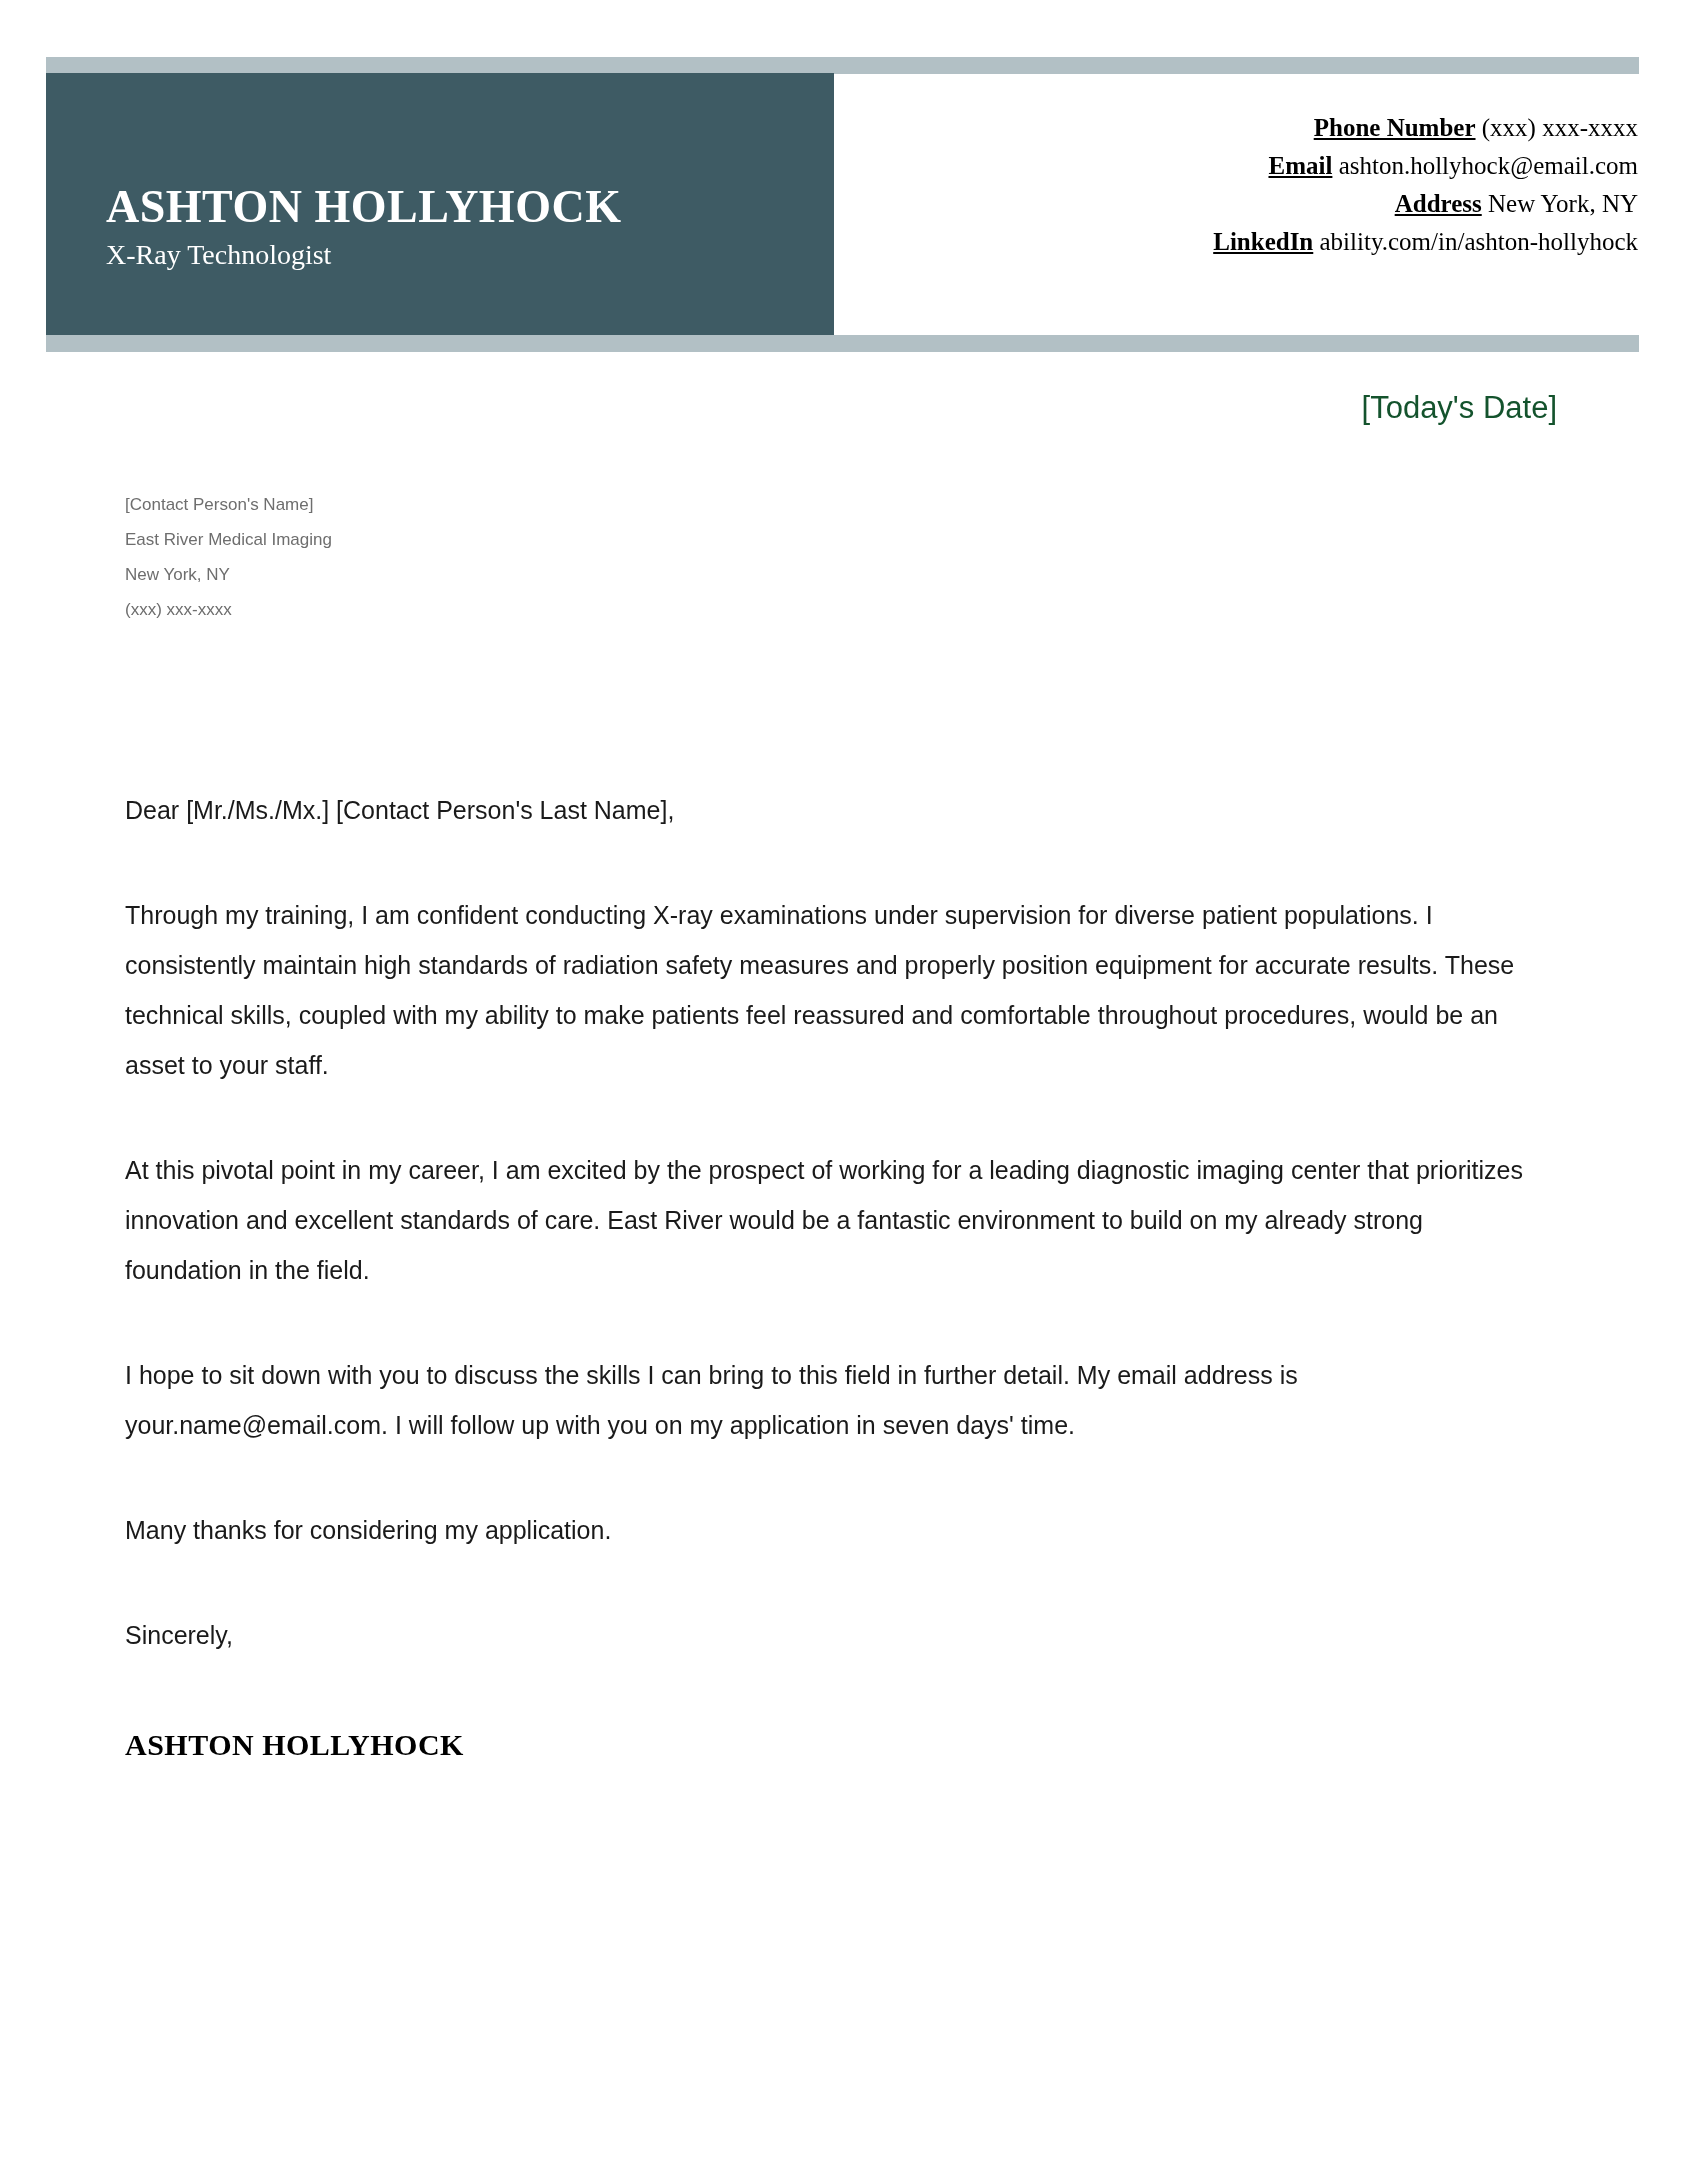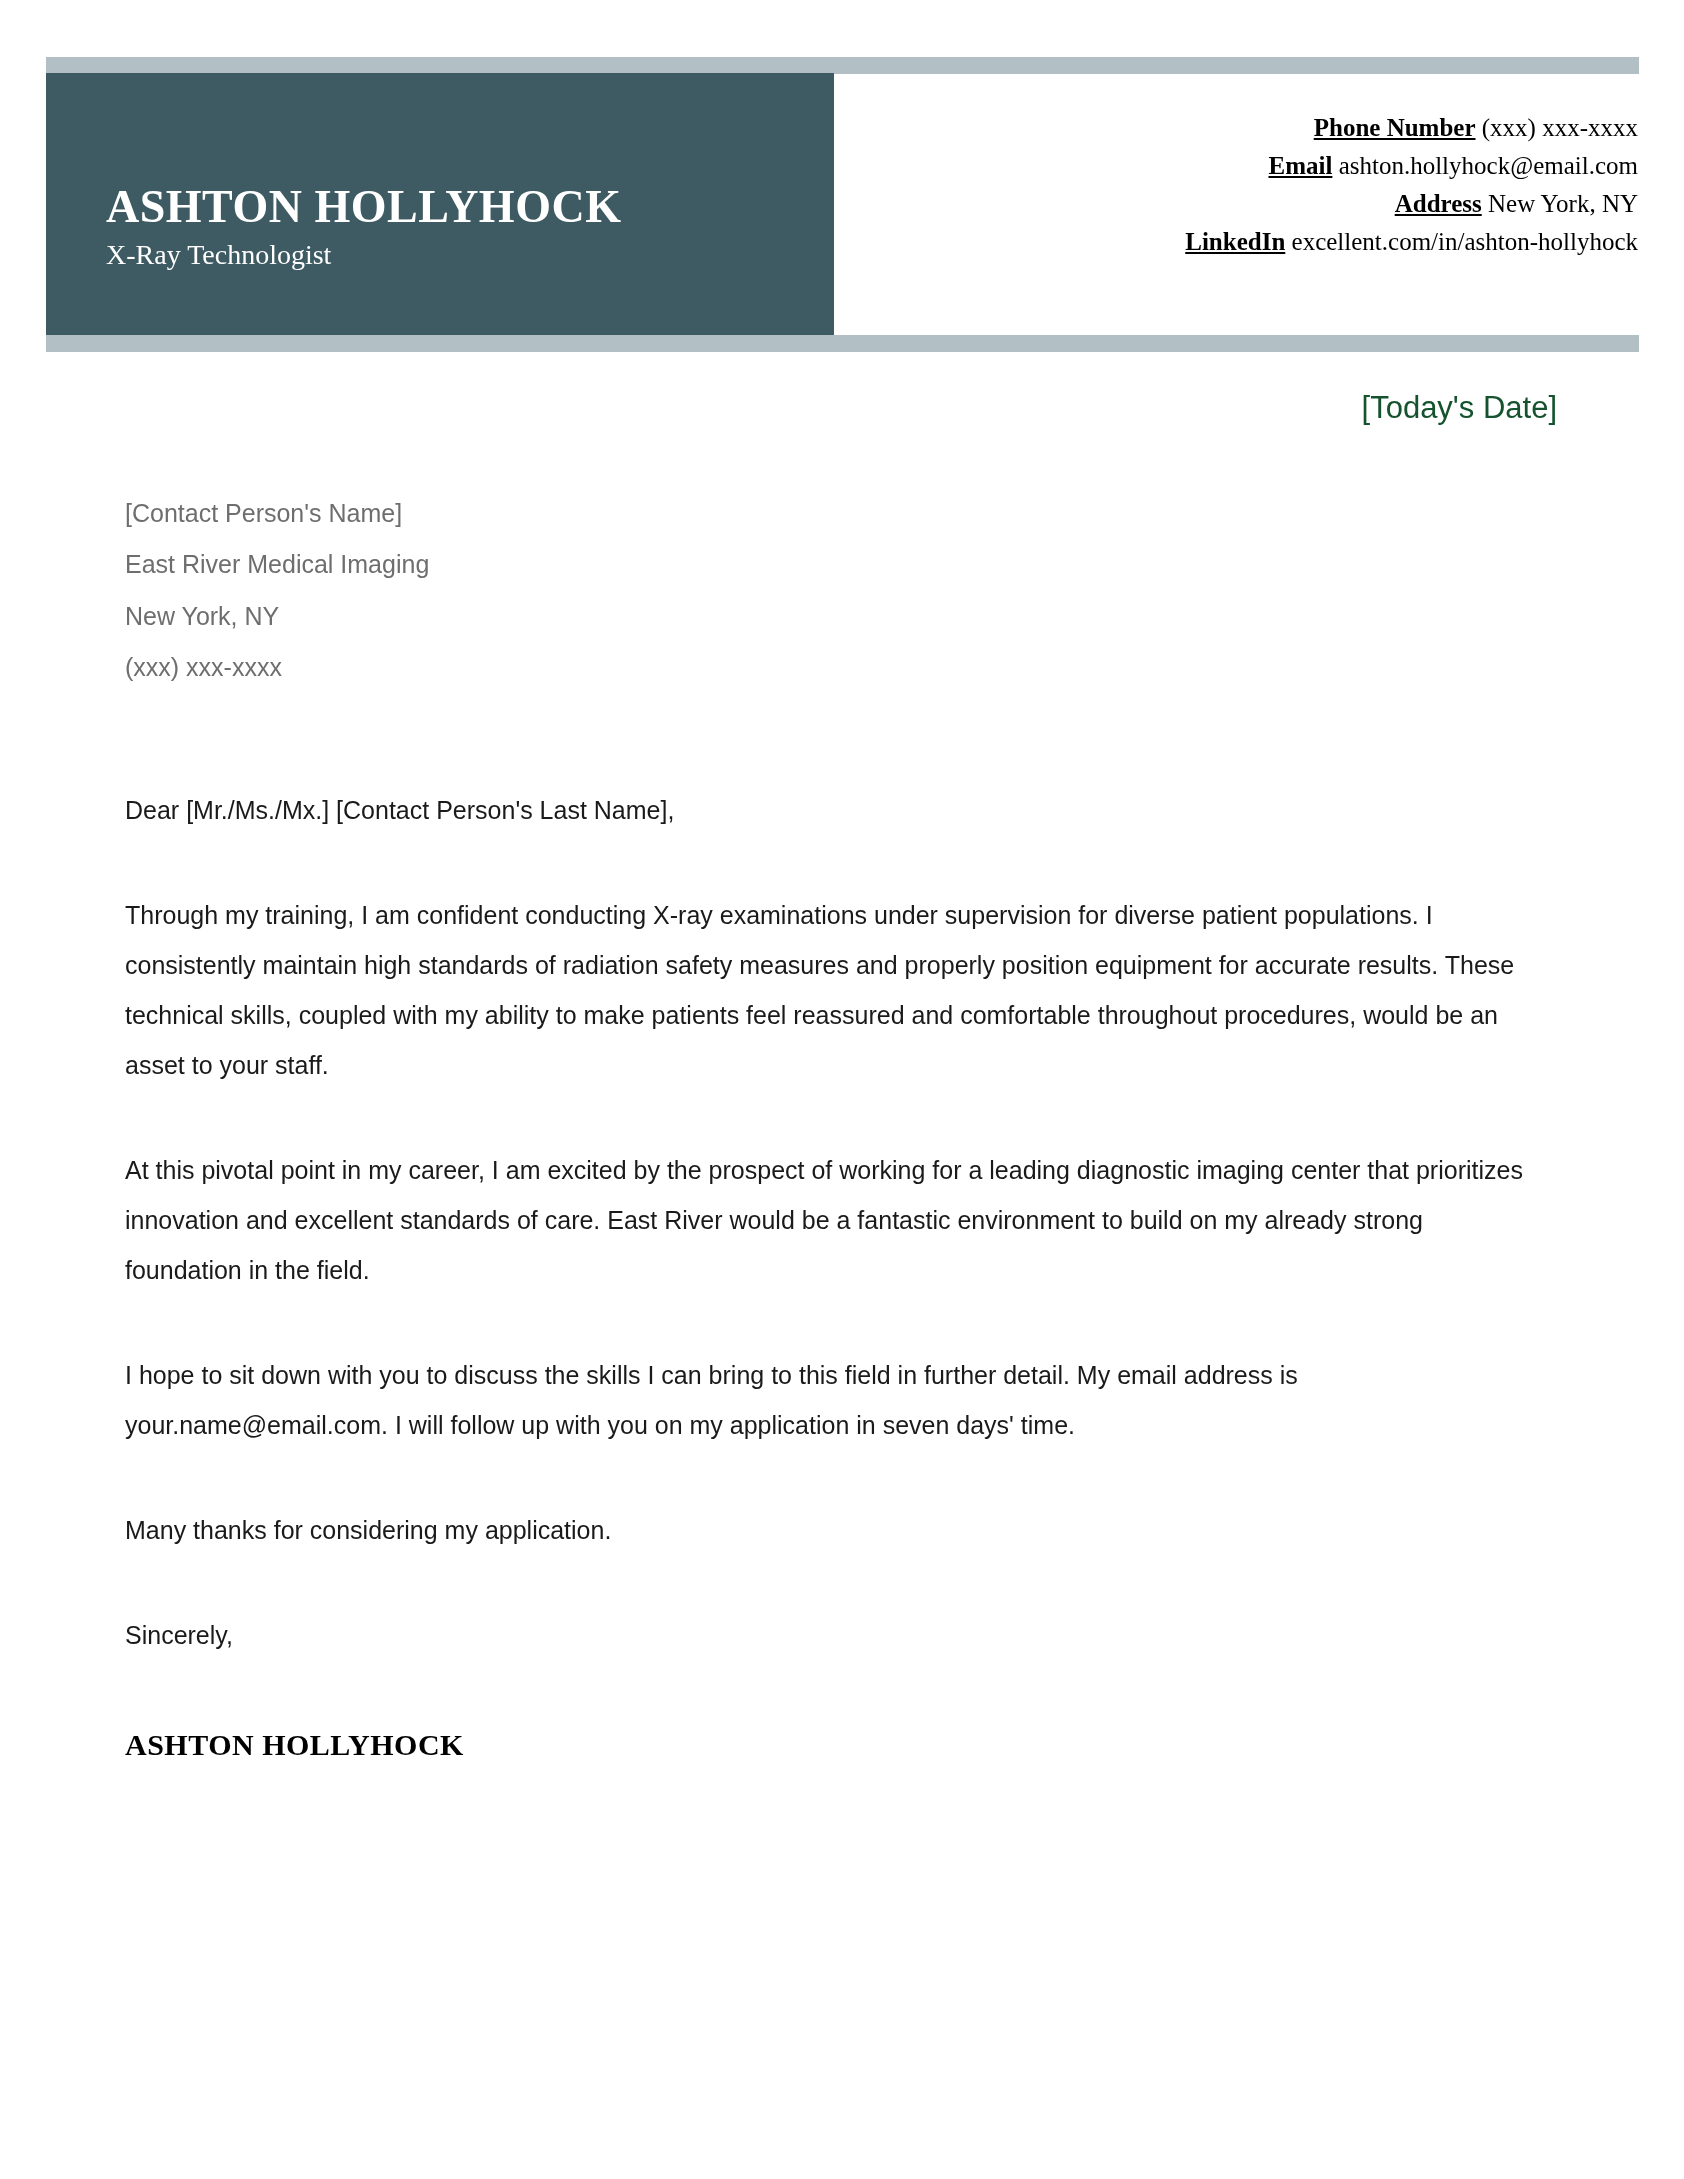"excellent.com/in/ashton-hollyhock" span { text: excellent.com/in/ashton-hollyhock -> ability.com/in/ashton-hollyhock }
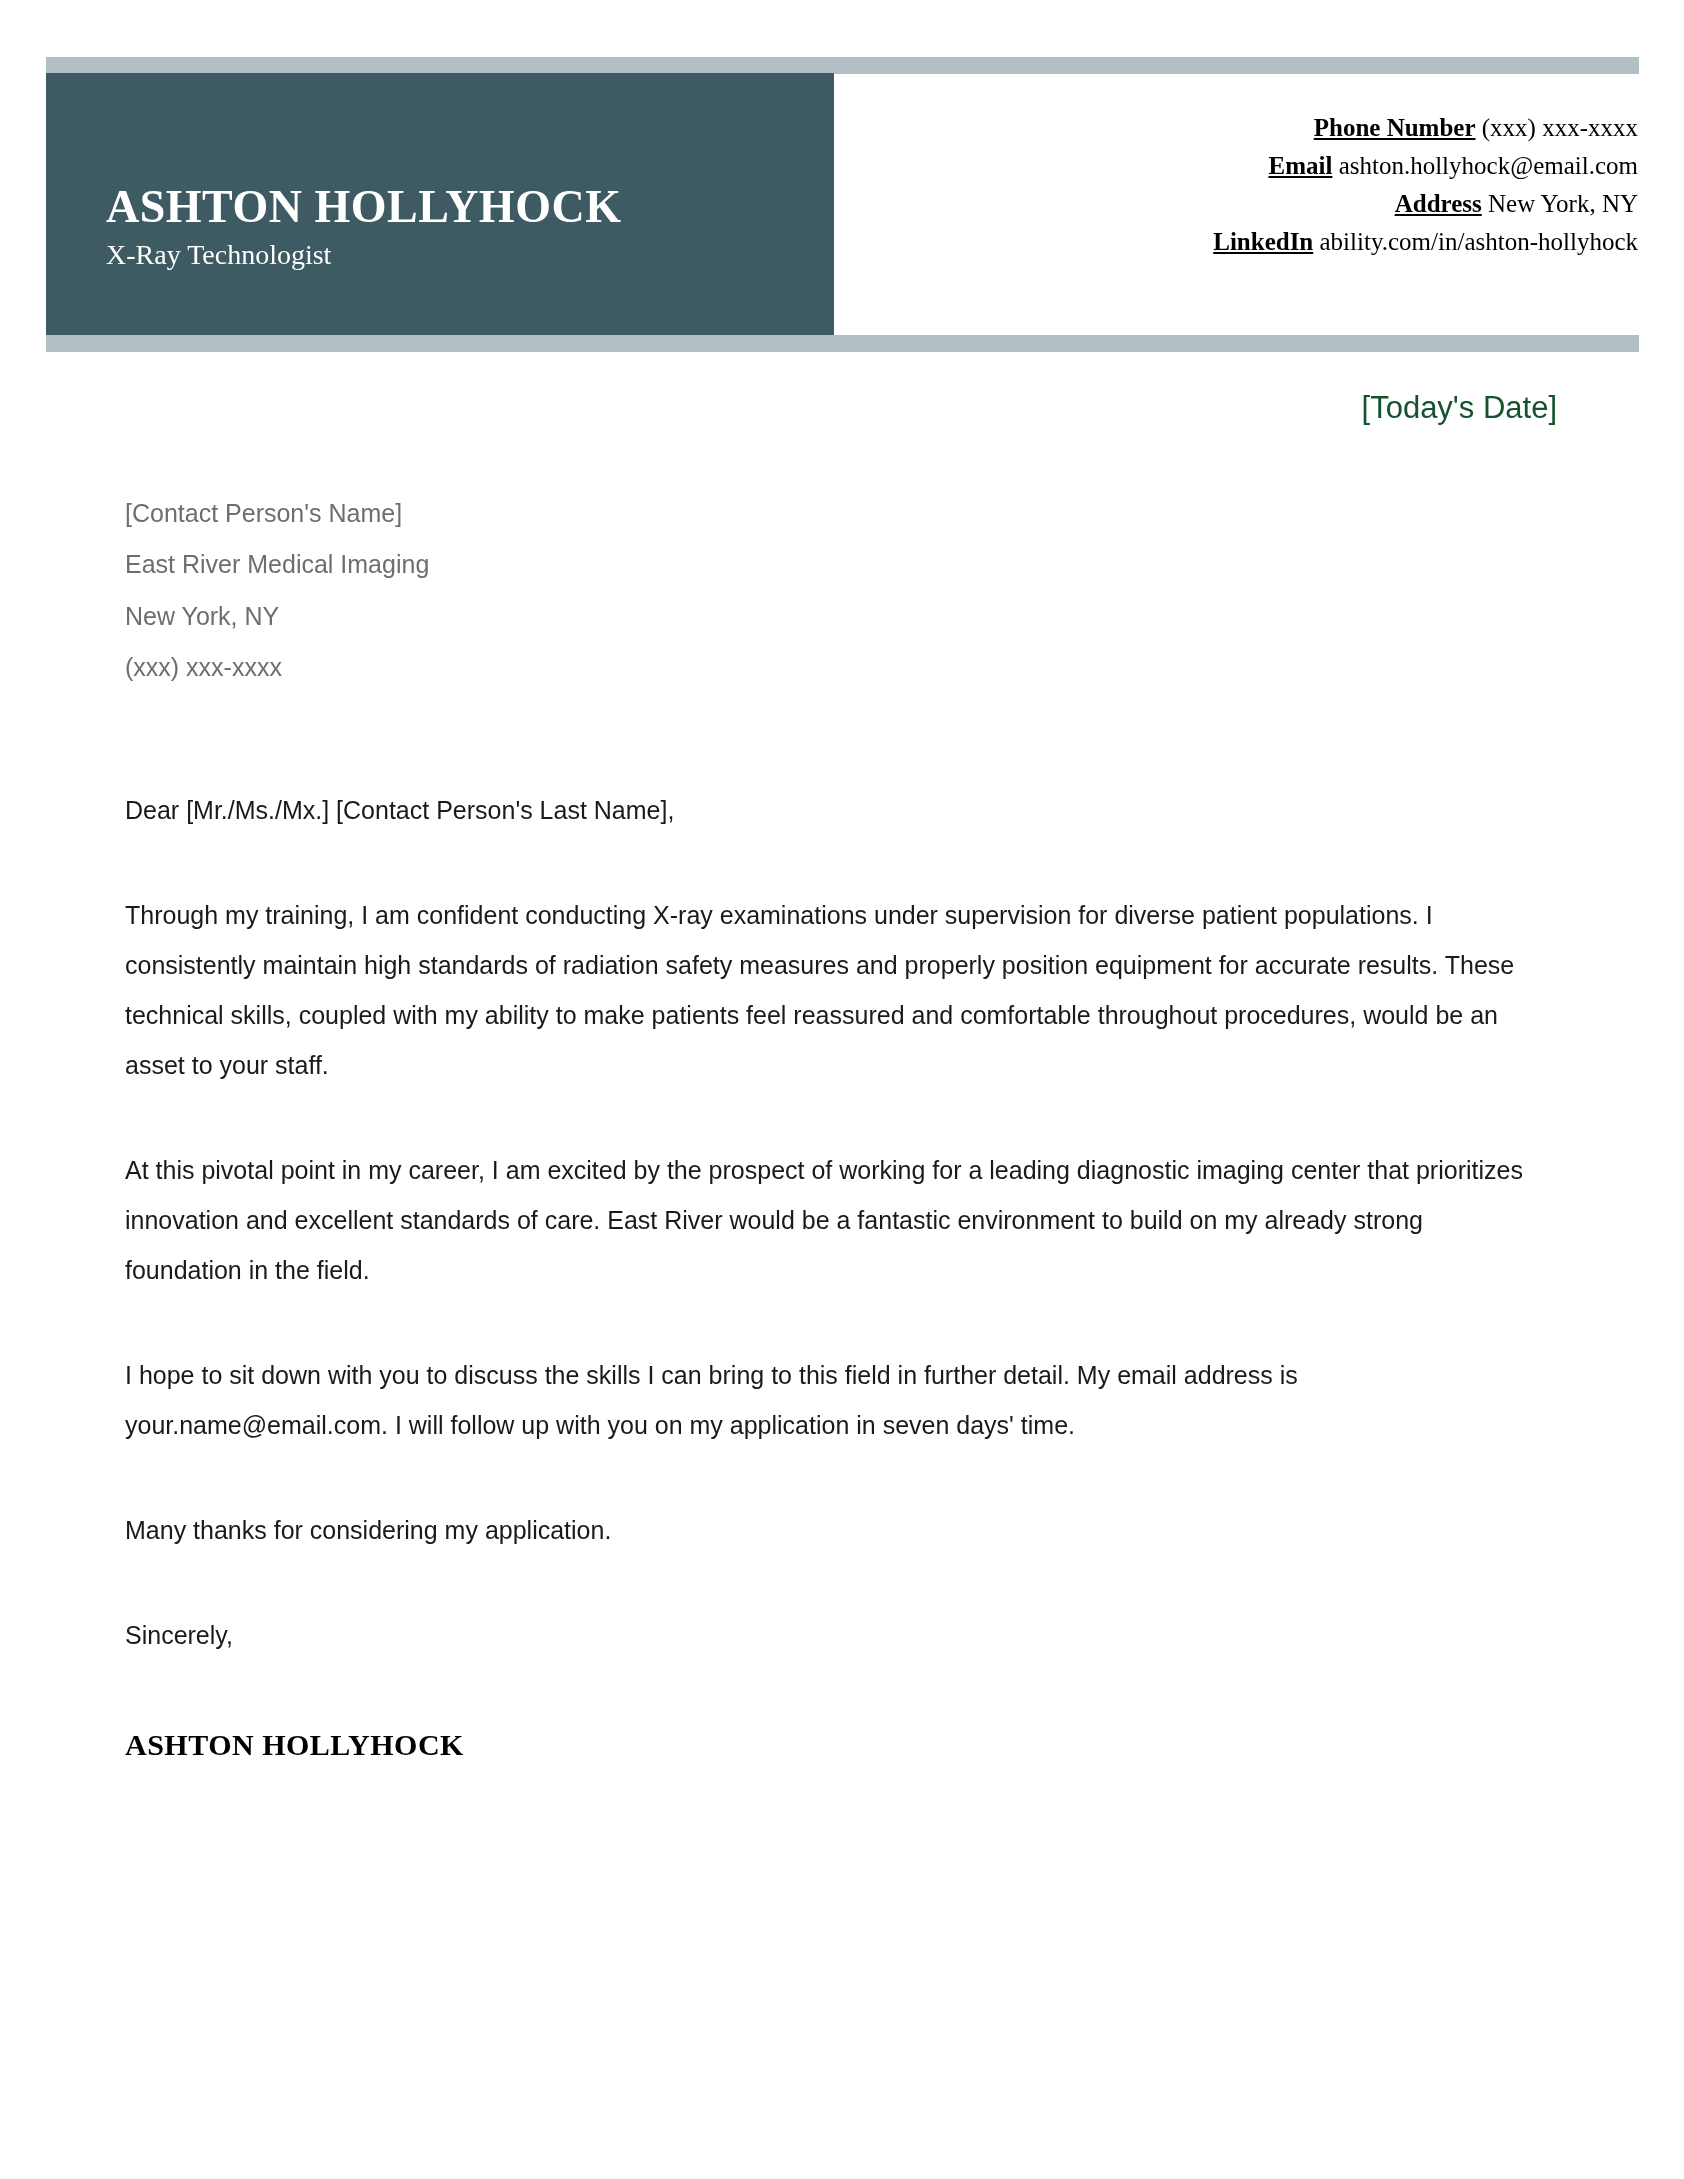"[Contact Person's Name]" .recipient { font-size: 25px -> 17px }
